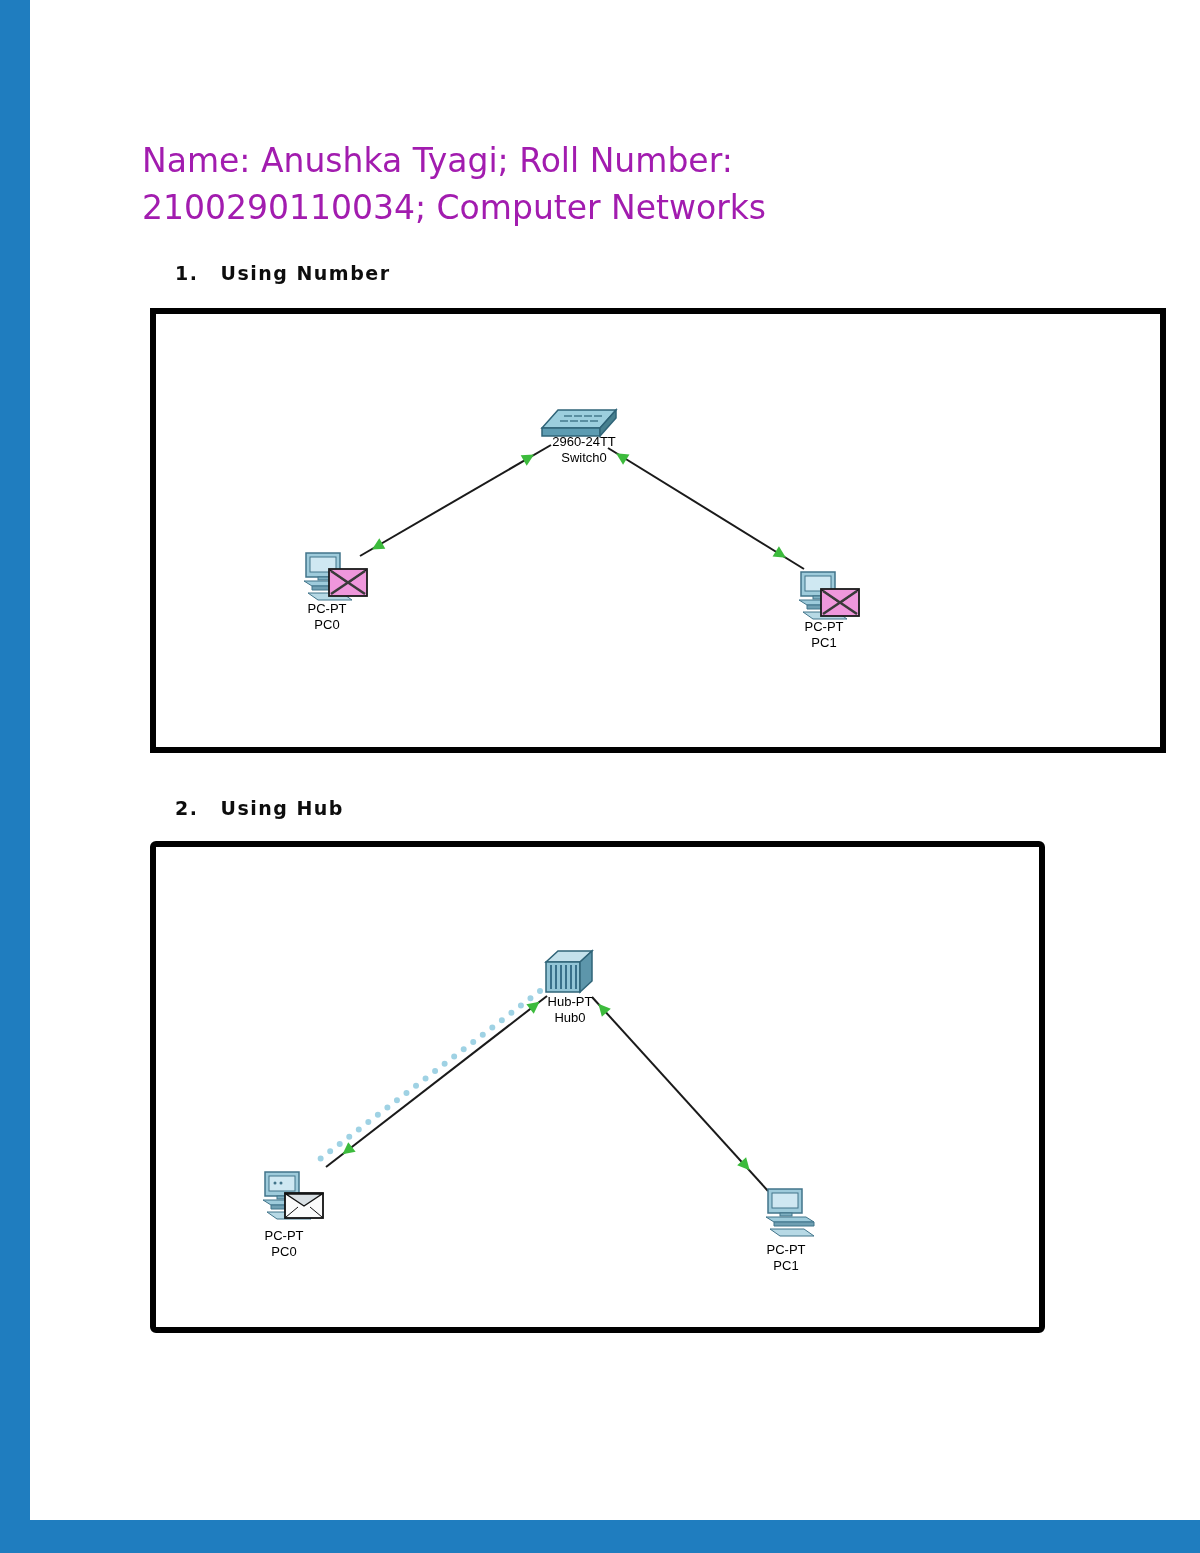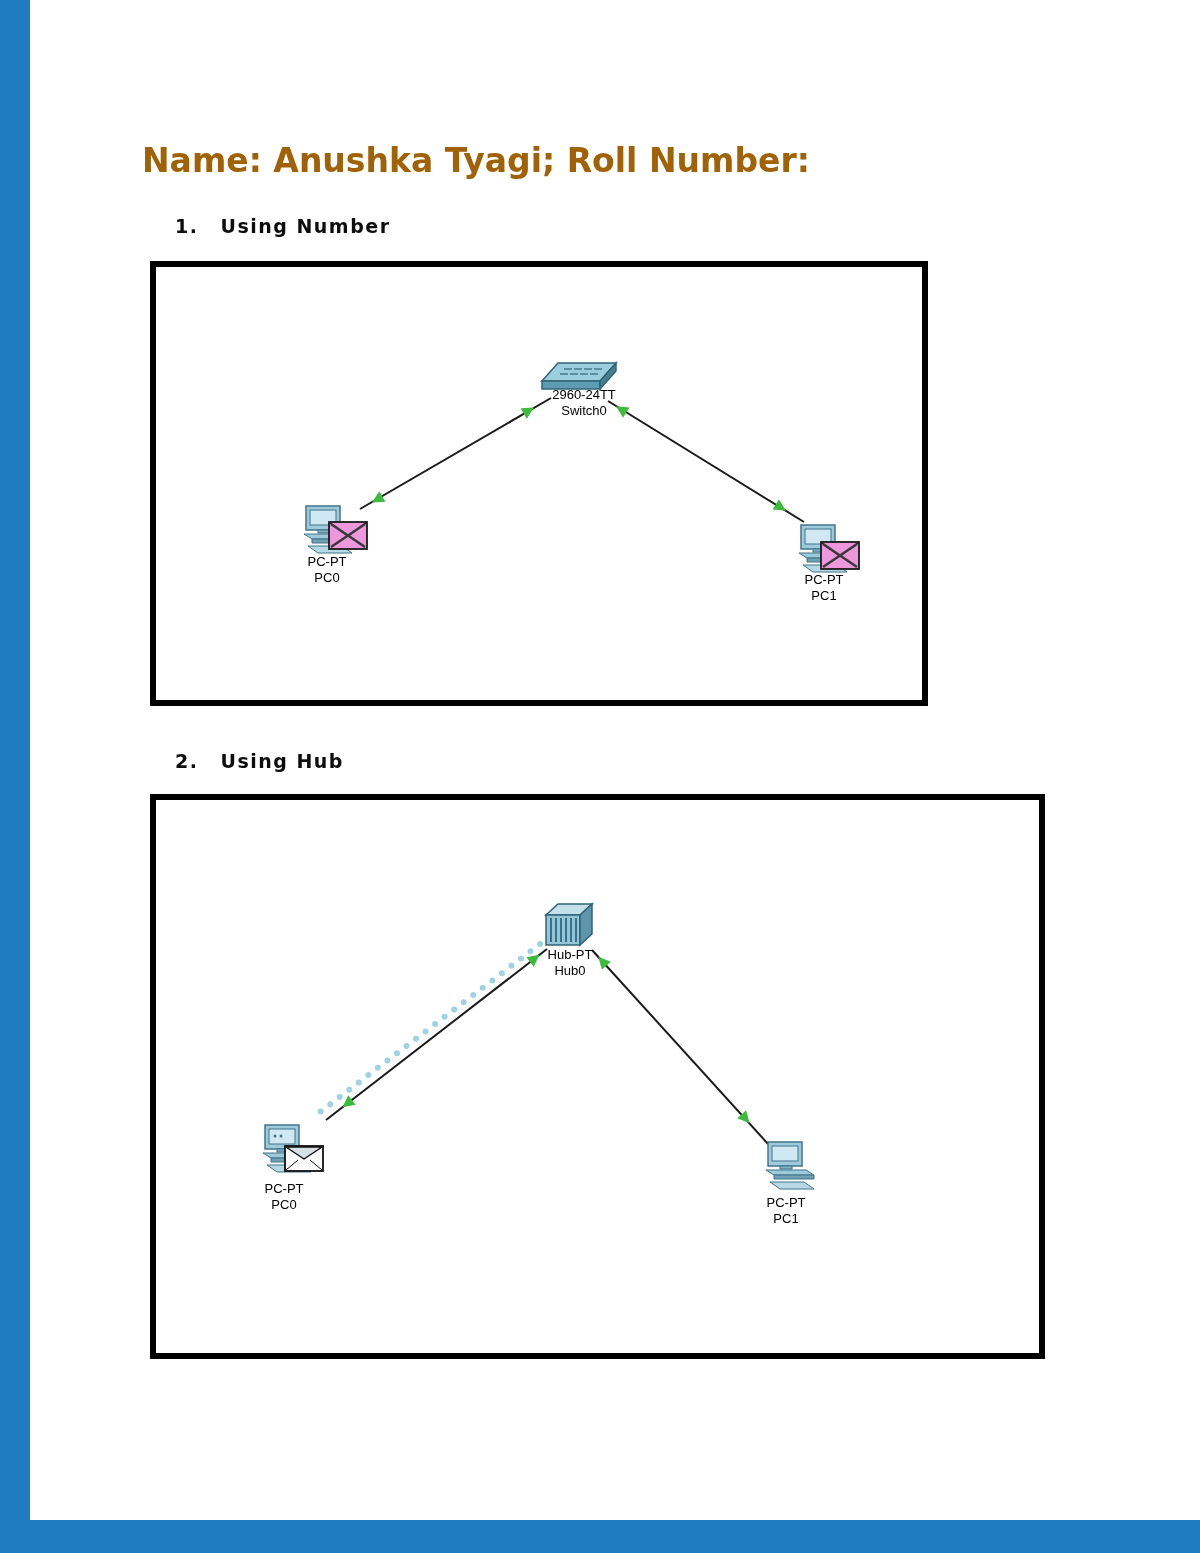"Name: Anushka Tyagi; Roll Number:" .title { color: #a16207 -> #a21caf; font-weight: bold -> normal }
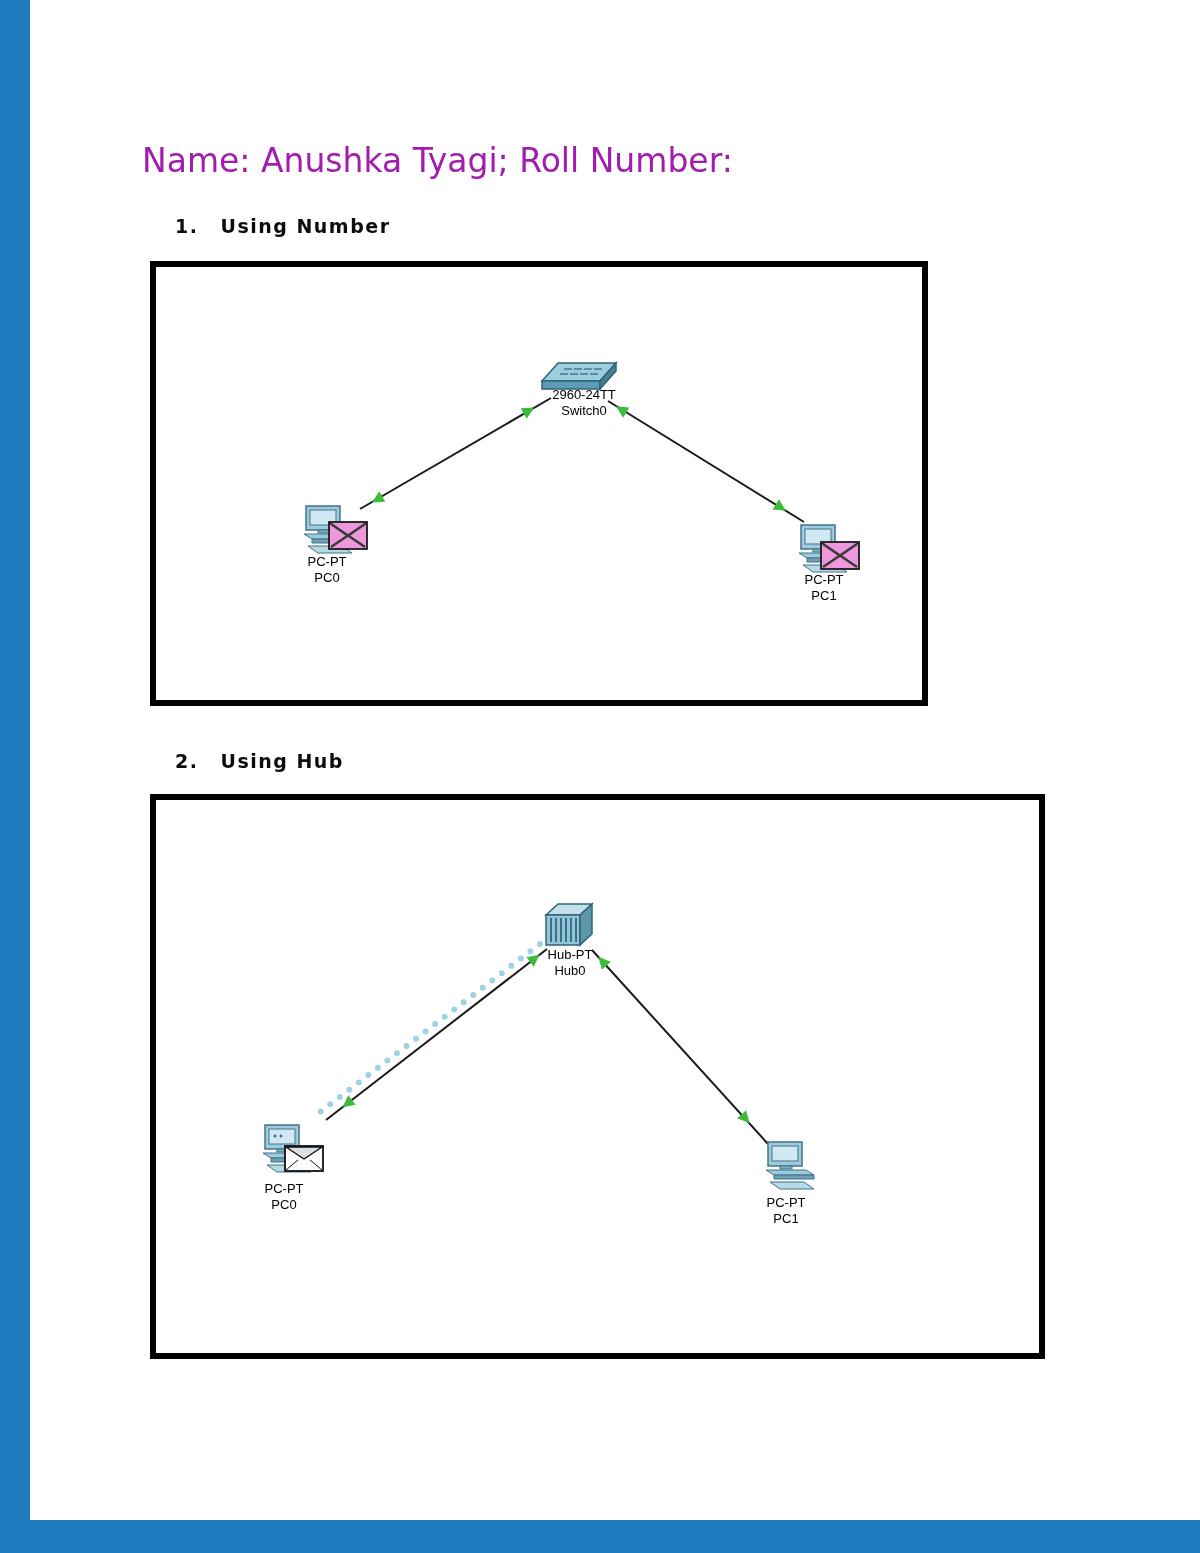"2100290110034; Computer Networks" div { html: none -> <div>2100290110034; Computer Networks</div> }
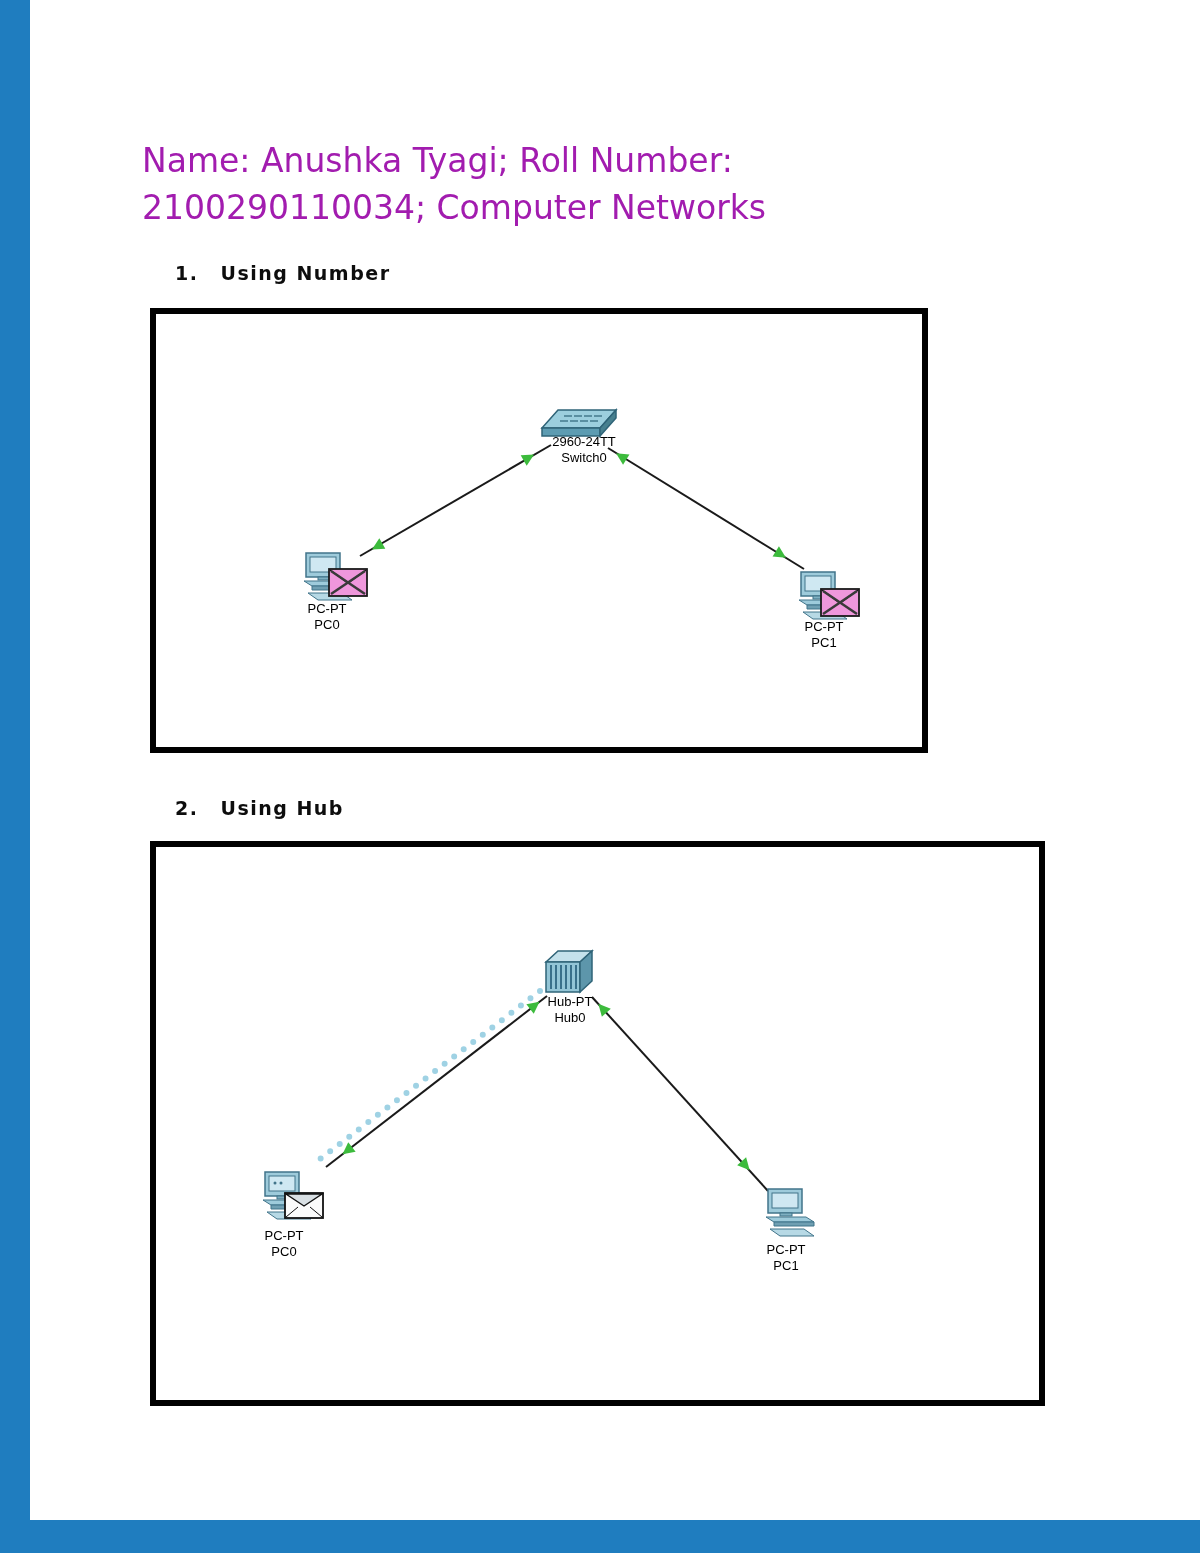"2960-24TT" .fig1 { width: 778px -> 1016px }
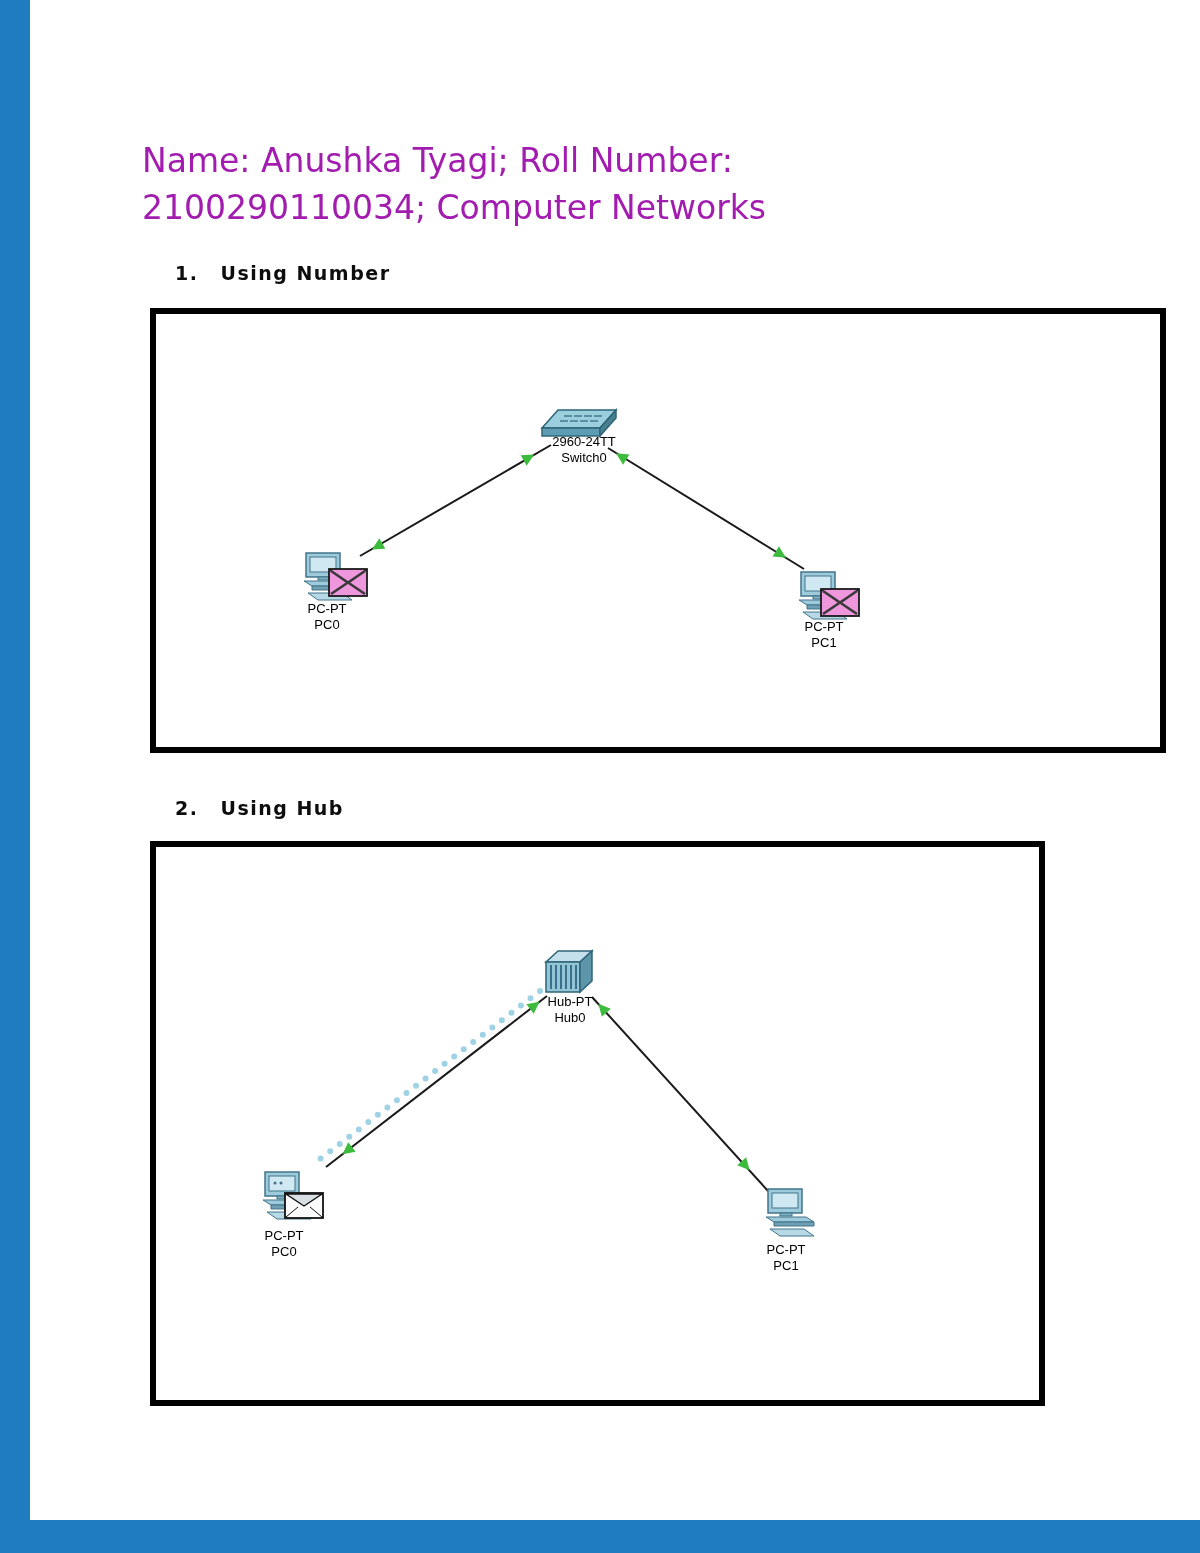"Hub-PT" .fig2 { border-radius: none -> 6px; height: 565px -> 492px }
